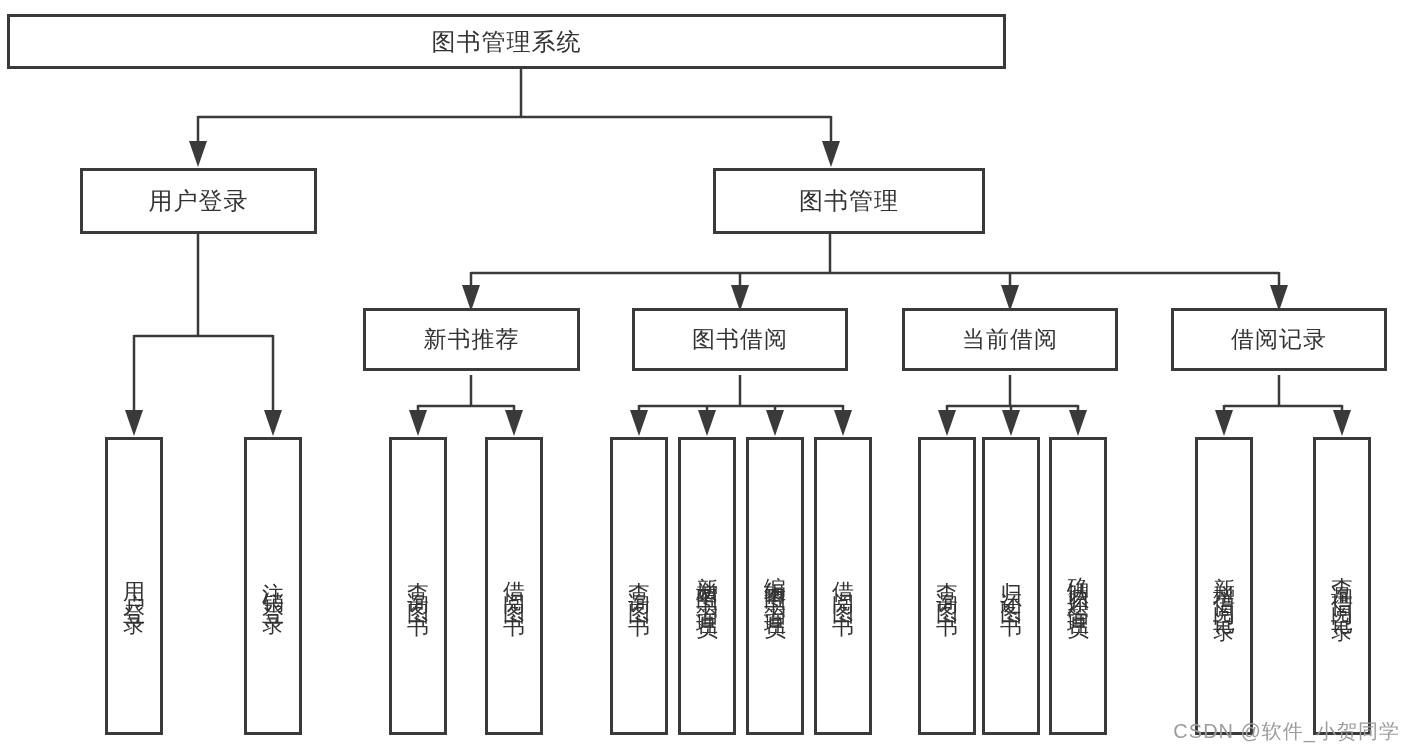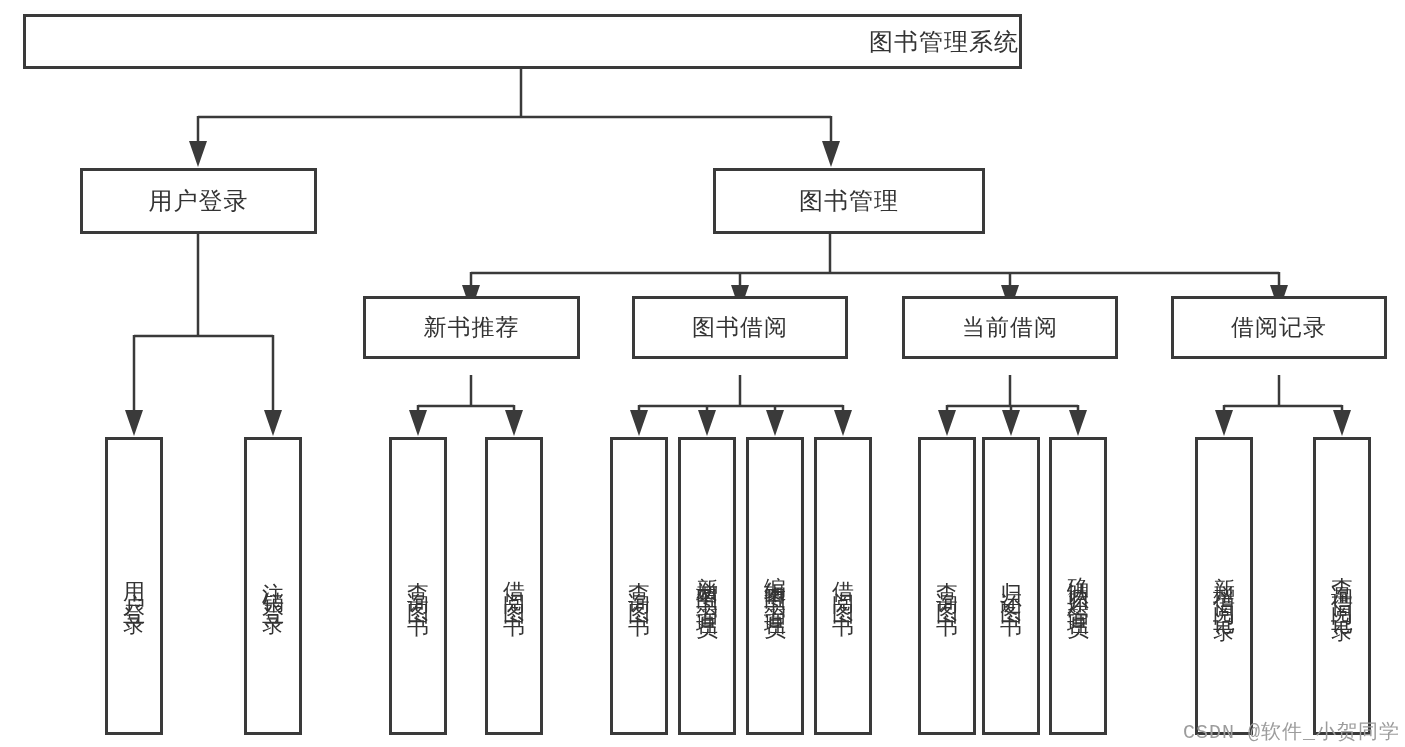"图书管理系统" .root { justify-content: flex-end -> none; left: 23px -> 7px }
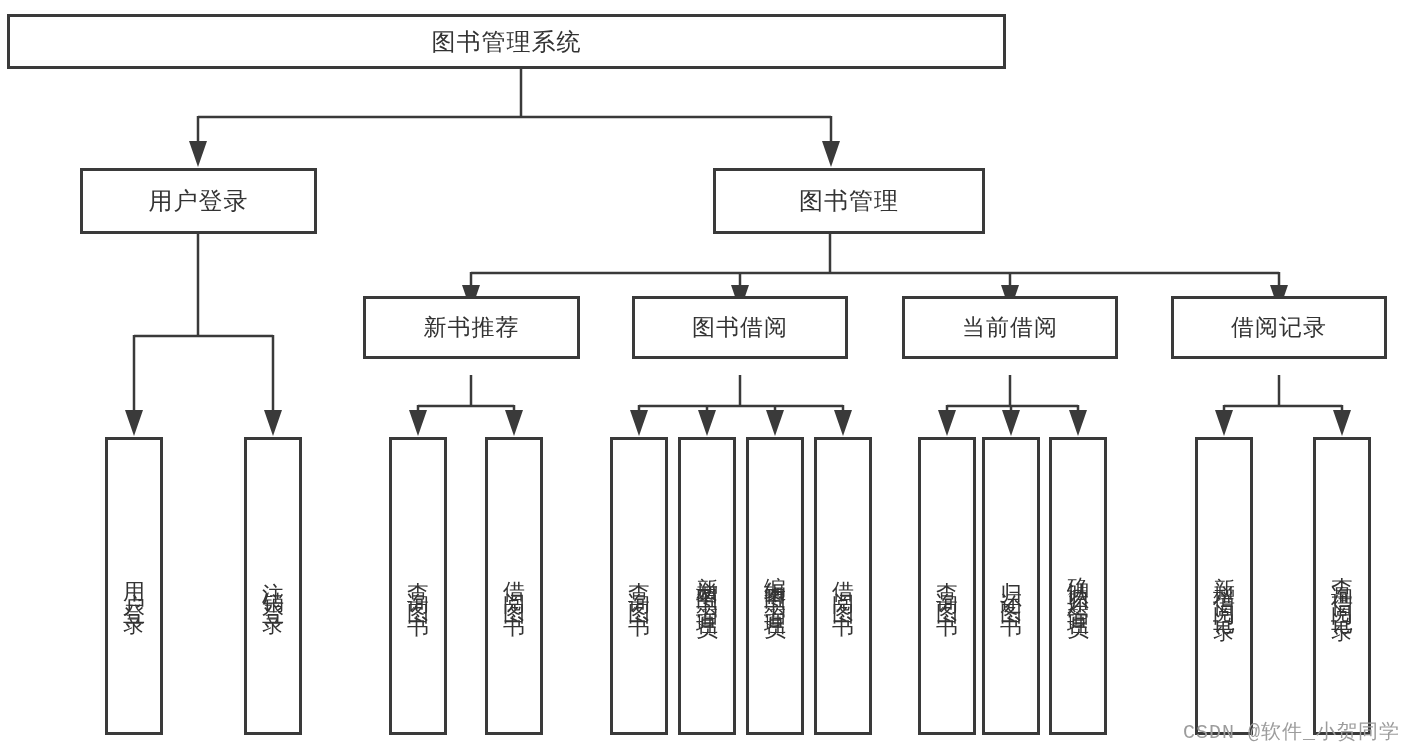"新书推荐" .l3 { top: 296px -> 308px }
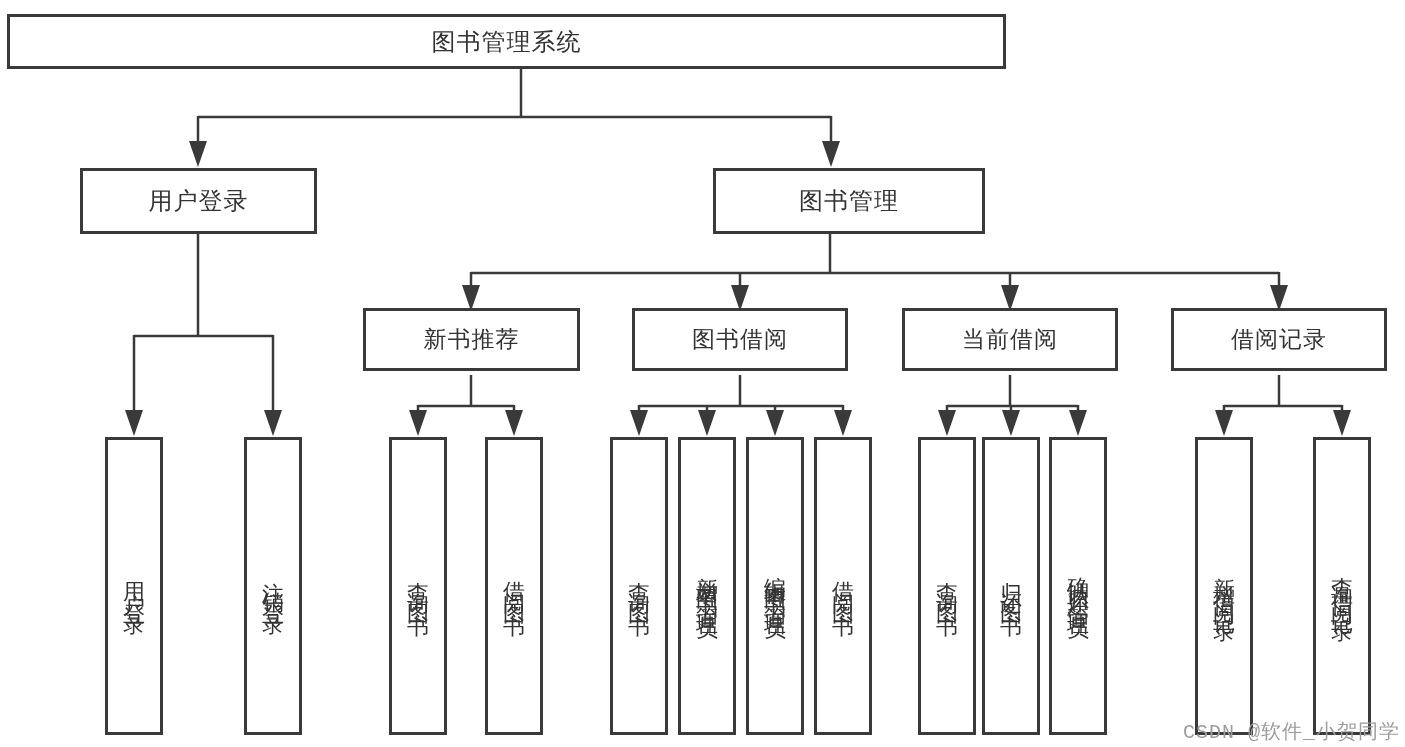"CSDN @软件_小贺同学" .watermark { font-family: Liberation Mono, monospace -> Liberation Sans, sans-serif }
